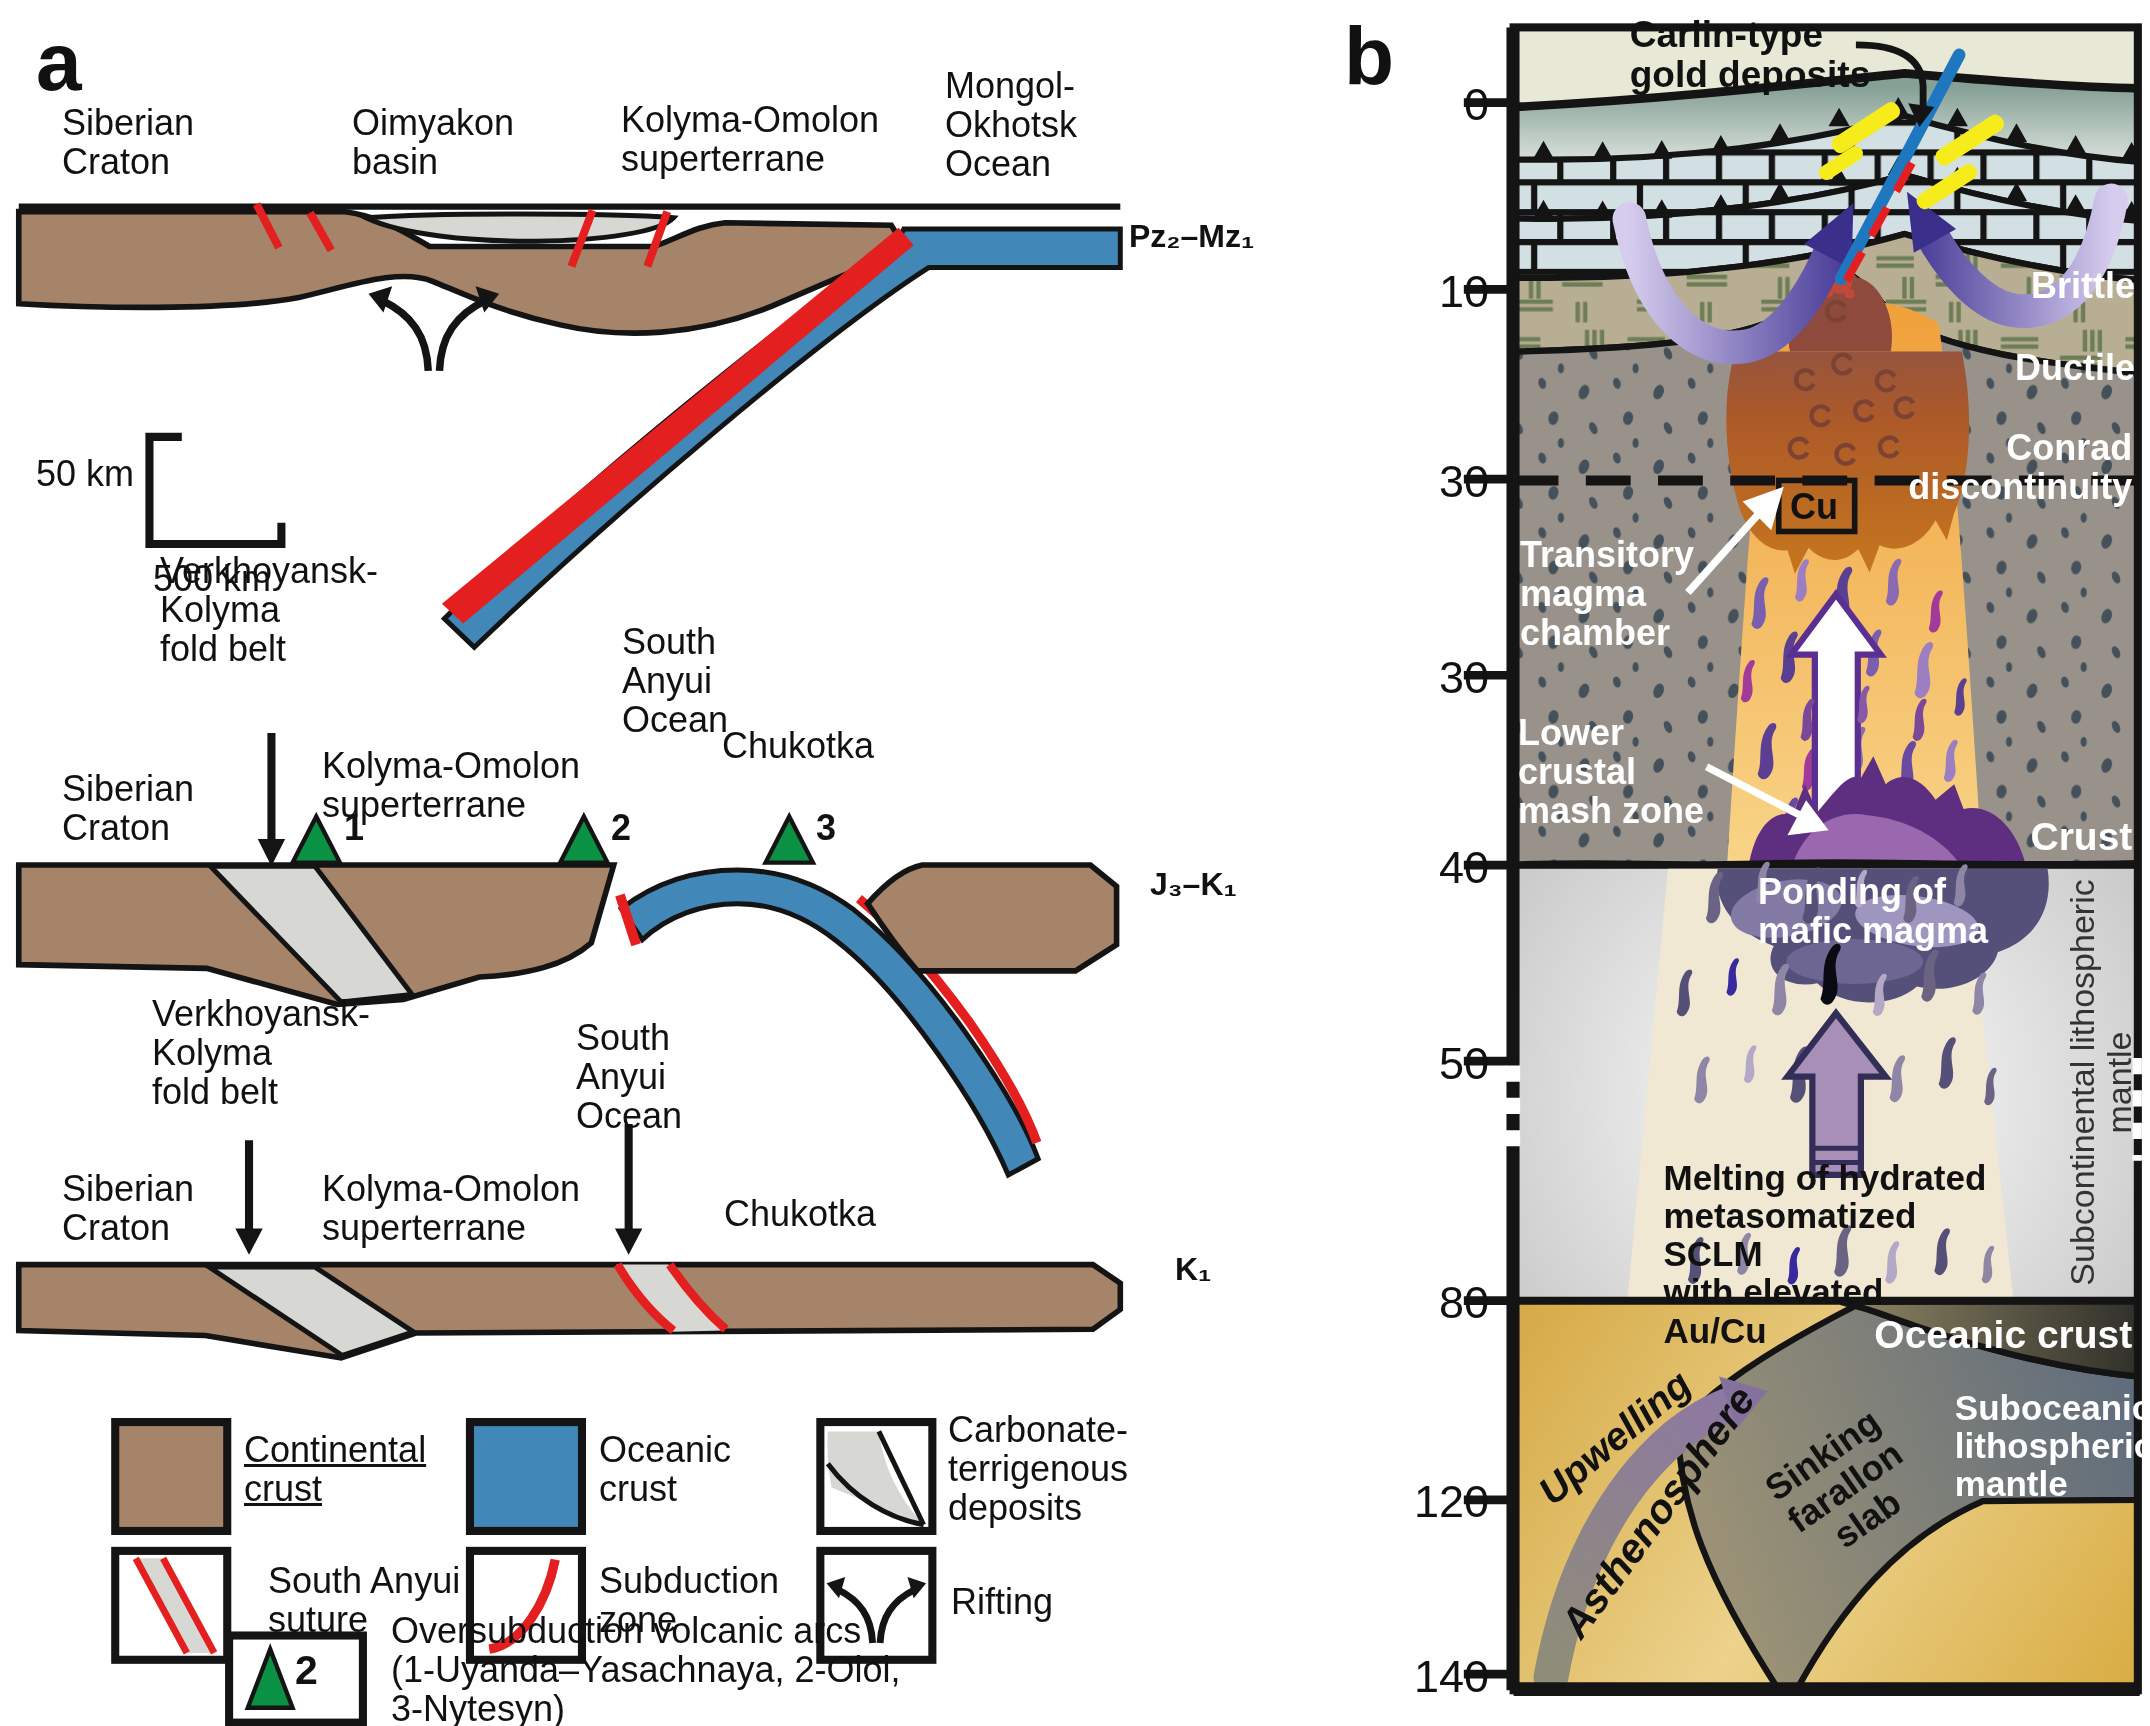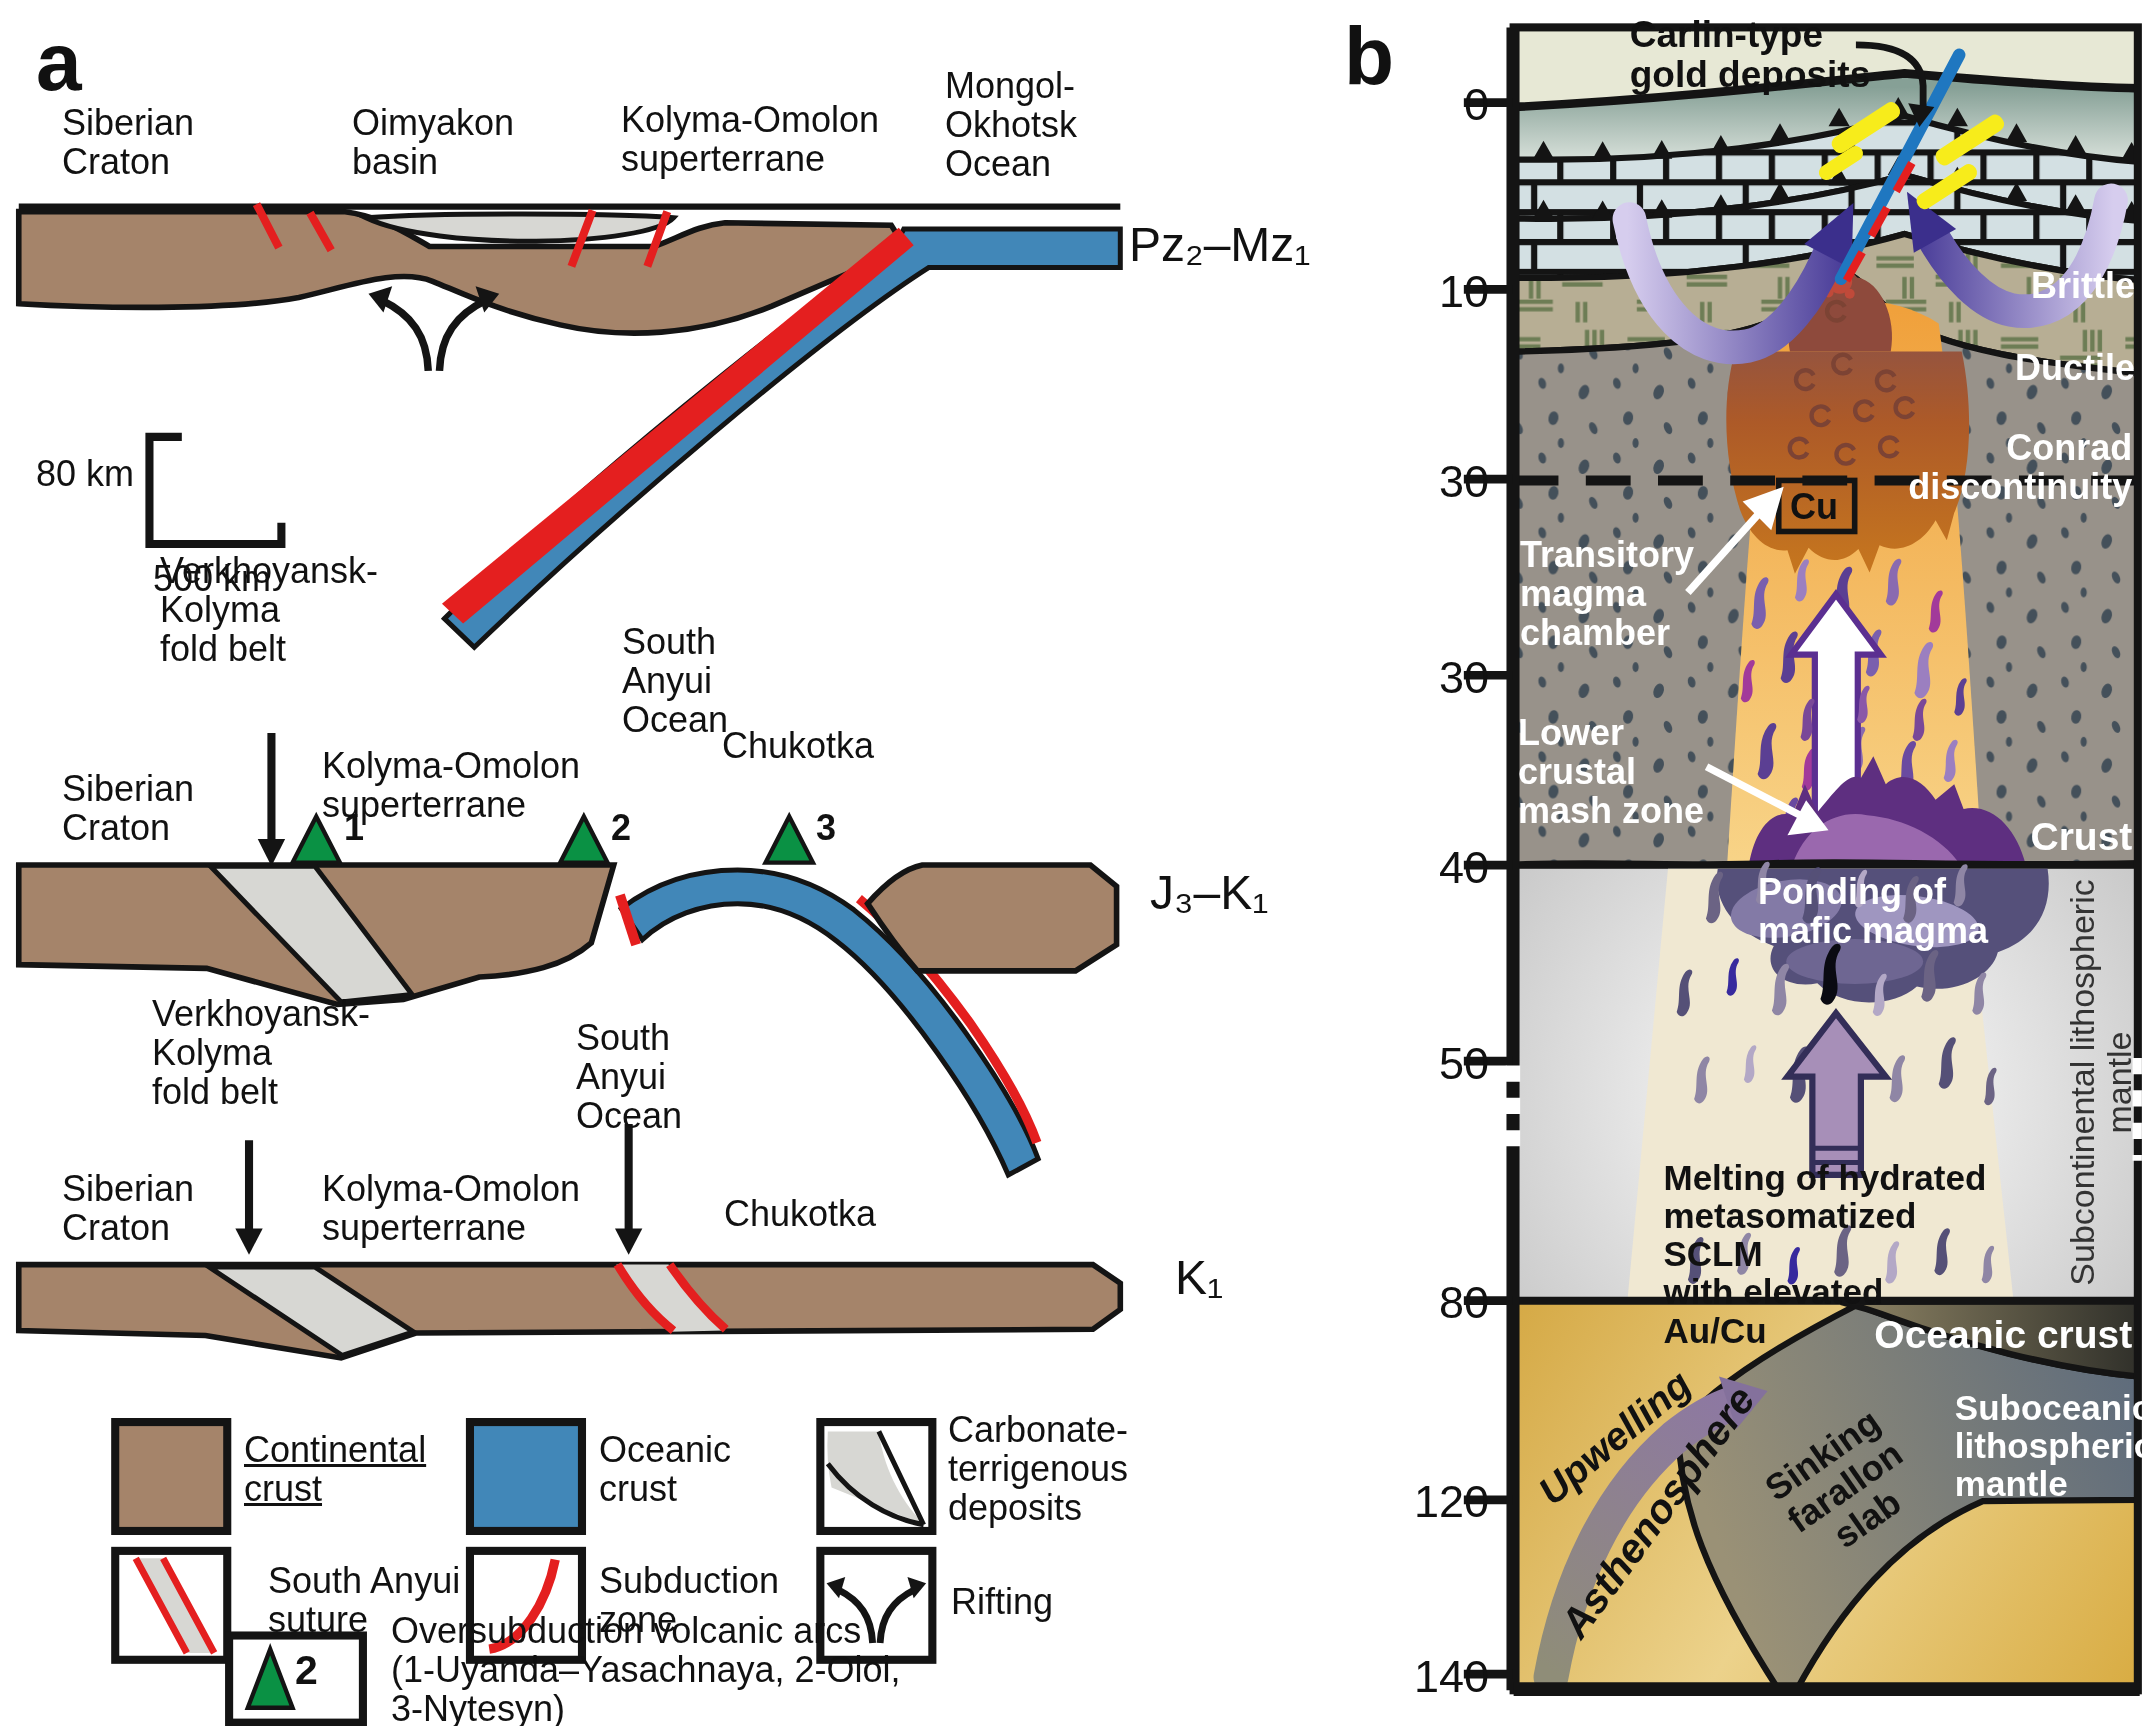"Pz₂–Mz₁" .stage { font-size: 48px -> 32px; font-weight: normal -> bold }
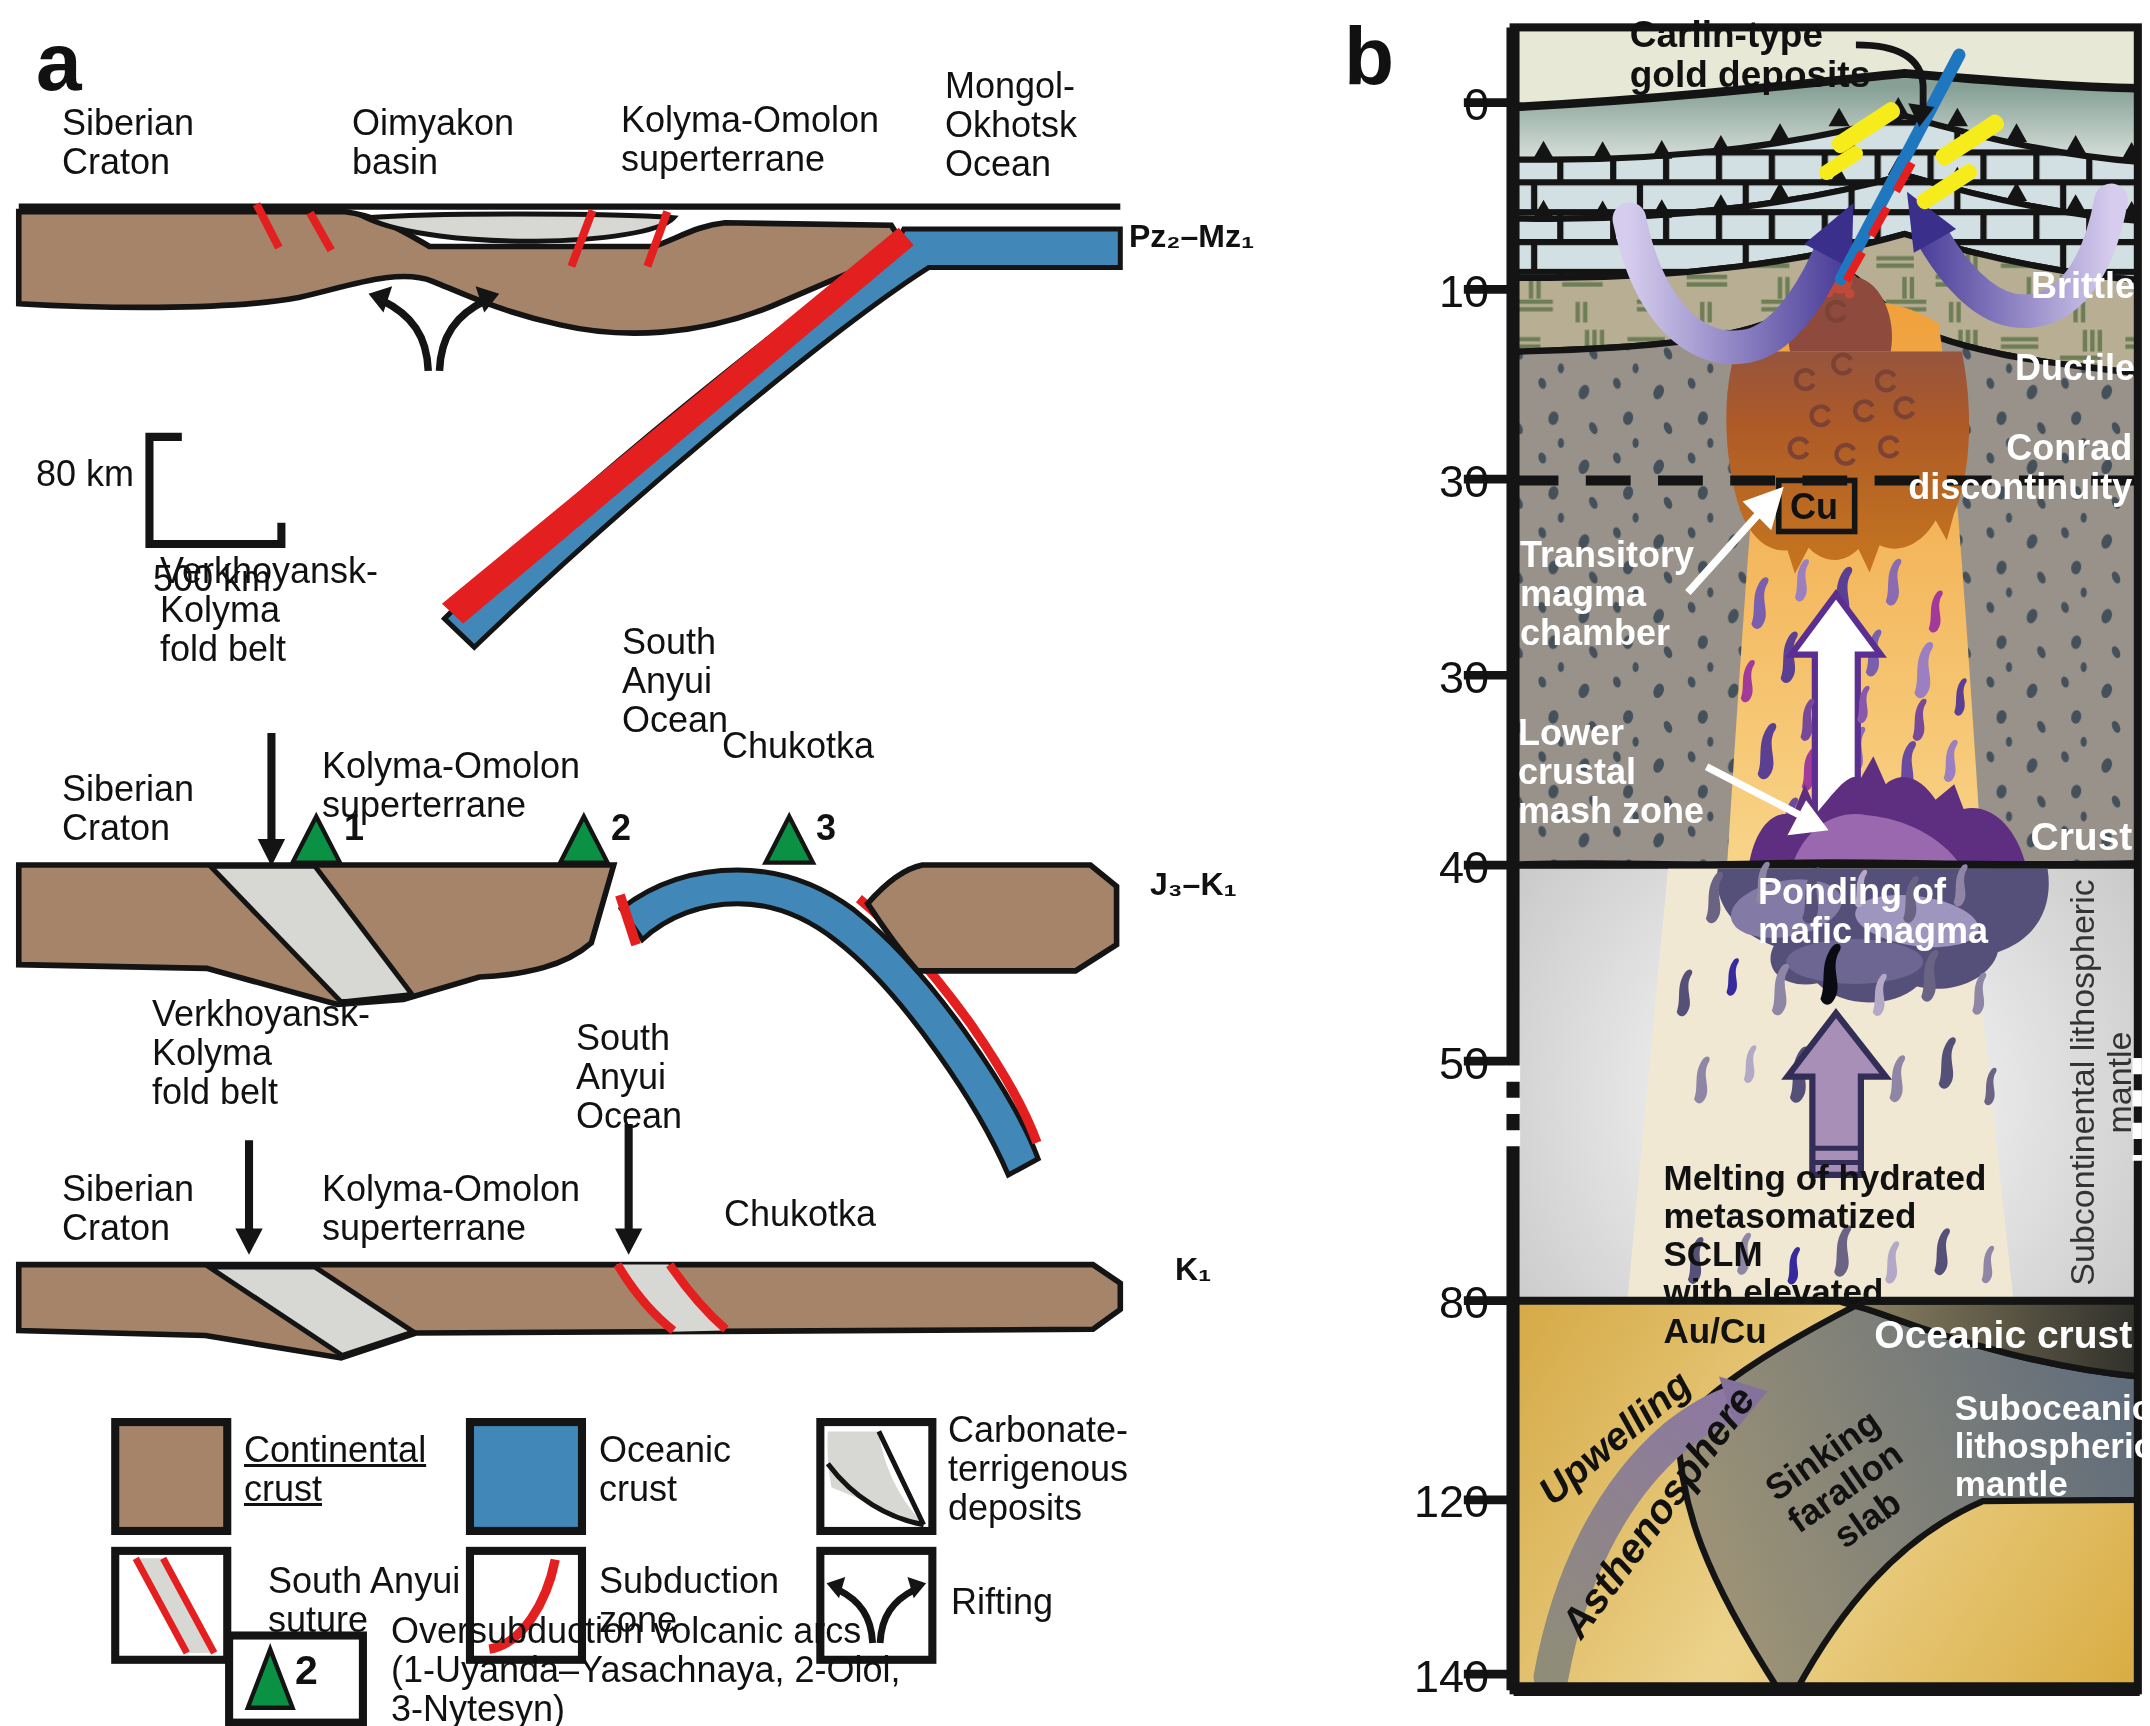"80 km" div.lbl { text: 80 -> 50 }
